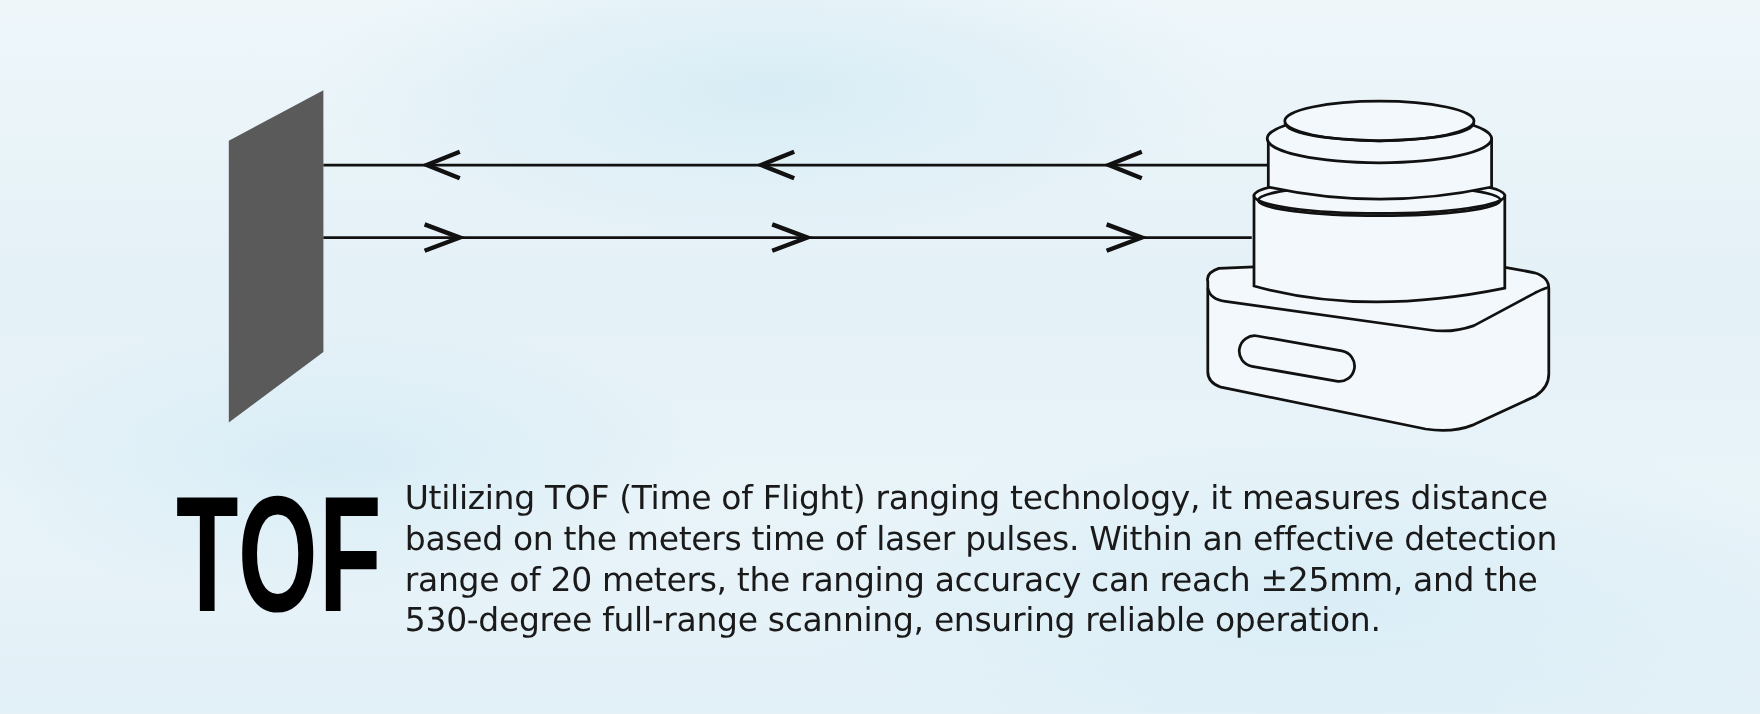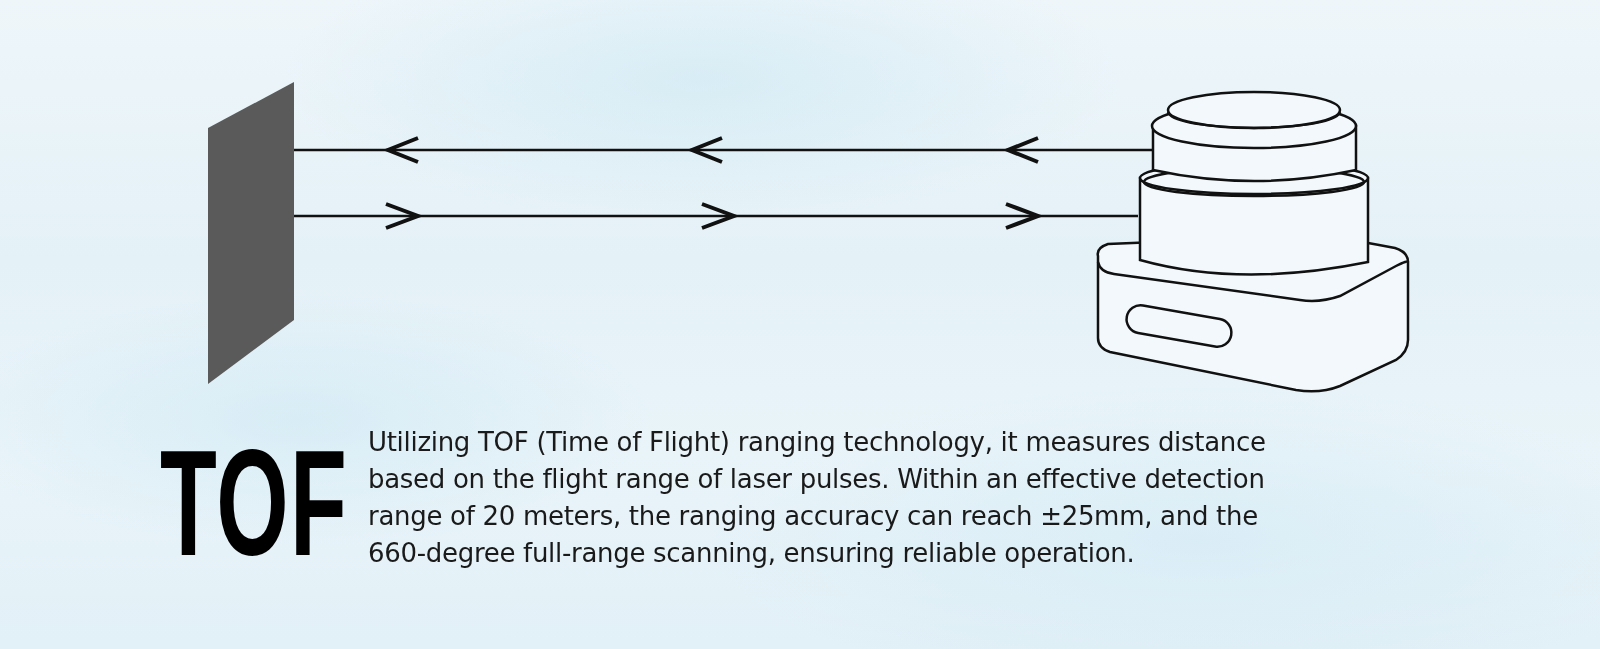"Utilizing TOF (Time of Flight)" .desc { font-size: 26px -> 30px; top: 424px -> 435px }
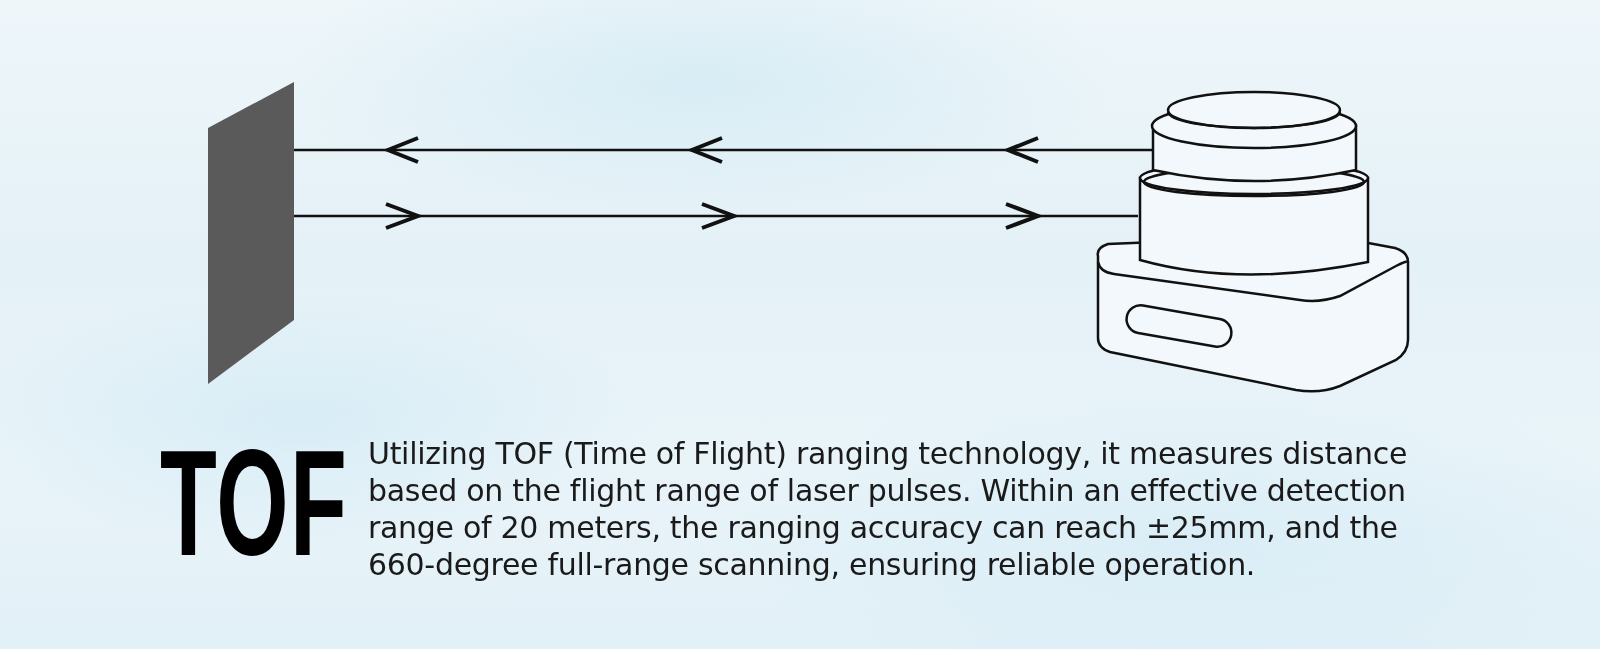"based on the flight range" span { text: flight range -> meters time }
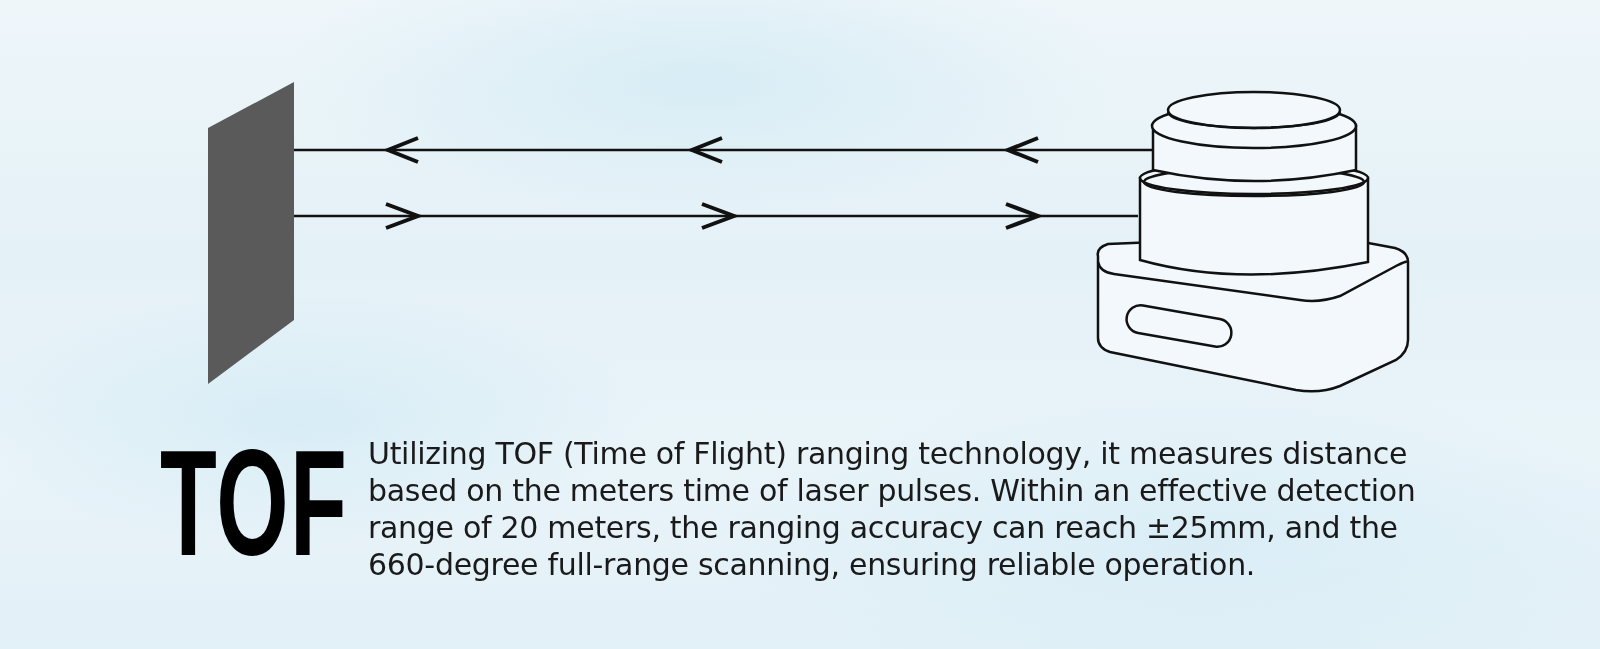"660-degree full-range scanning, ensuring" span { text: 660-degree -> 530-degree }
